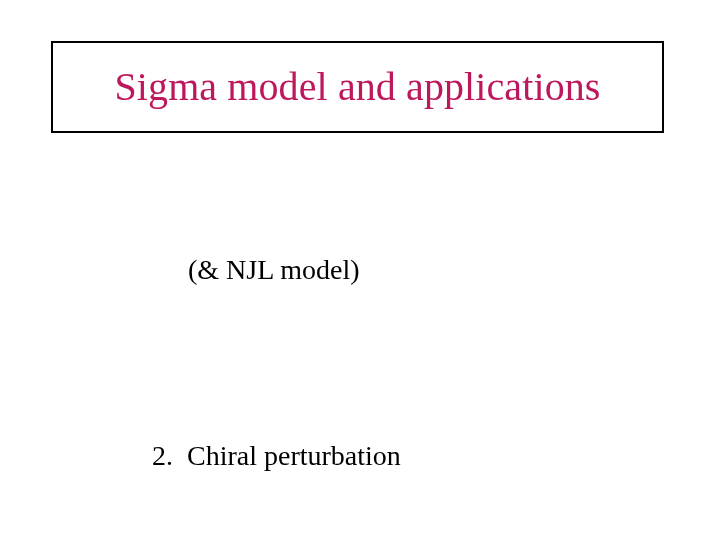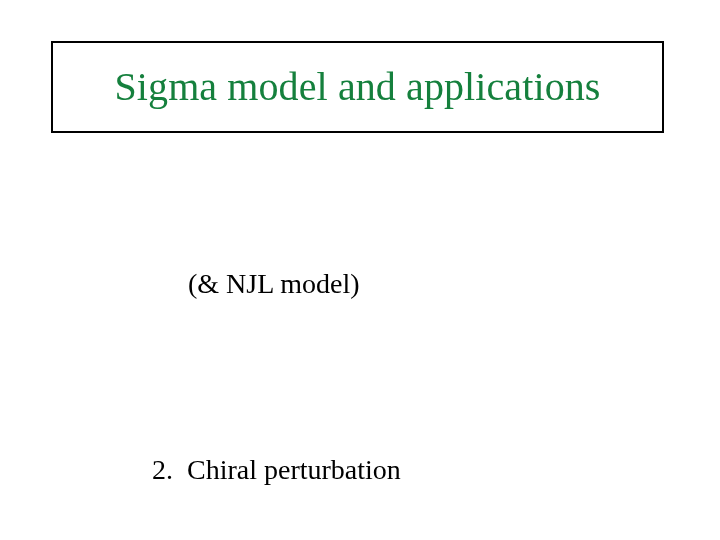"Sigma model and applications" #title-text { color: #15803d -> #be185d }
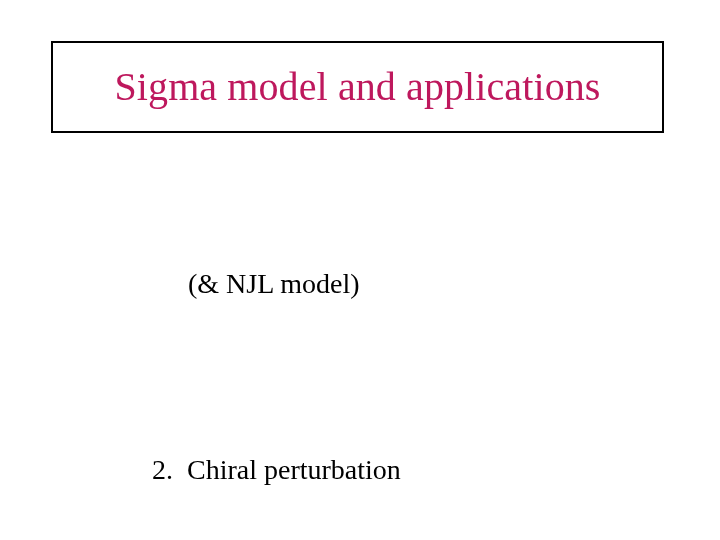"(& NJL model)" .item-line-secondary { margin-top: 22px -> 8px }
